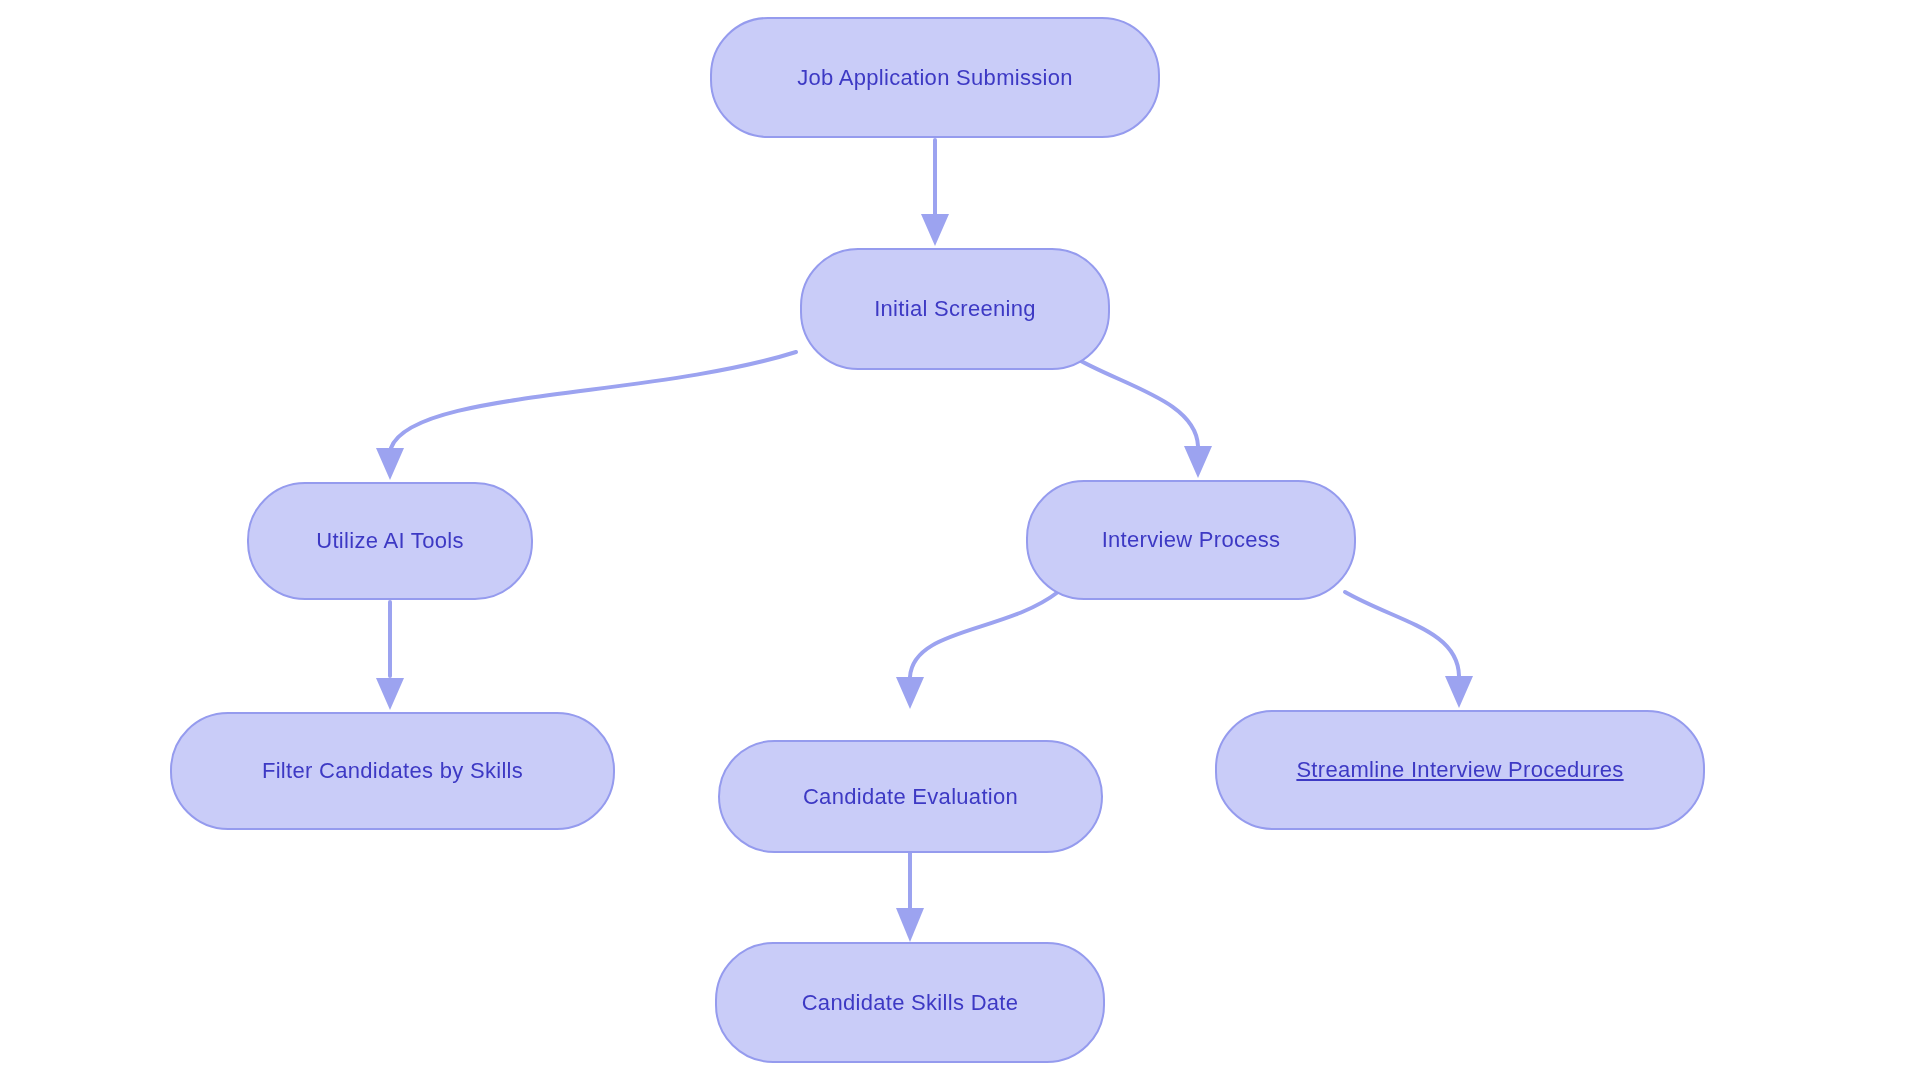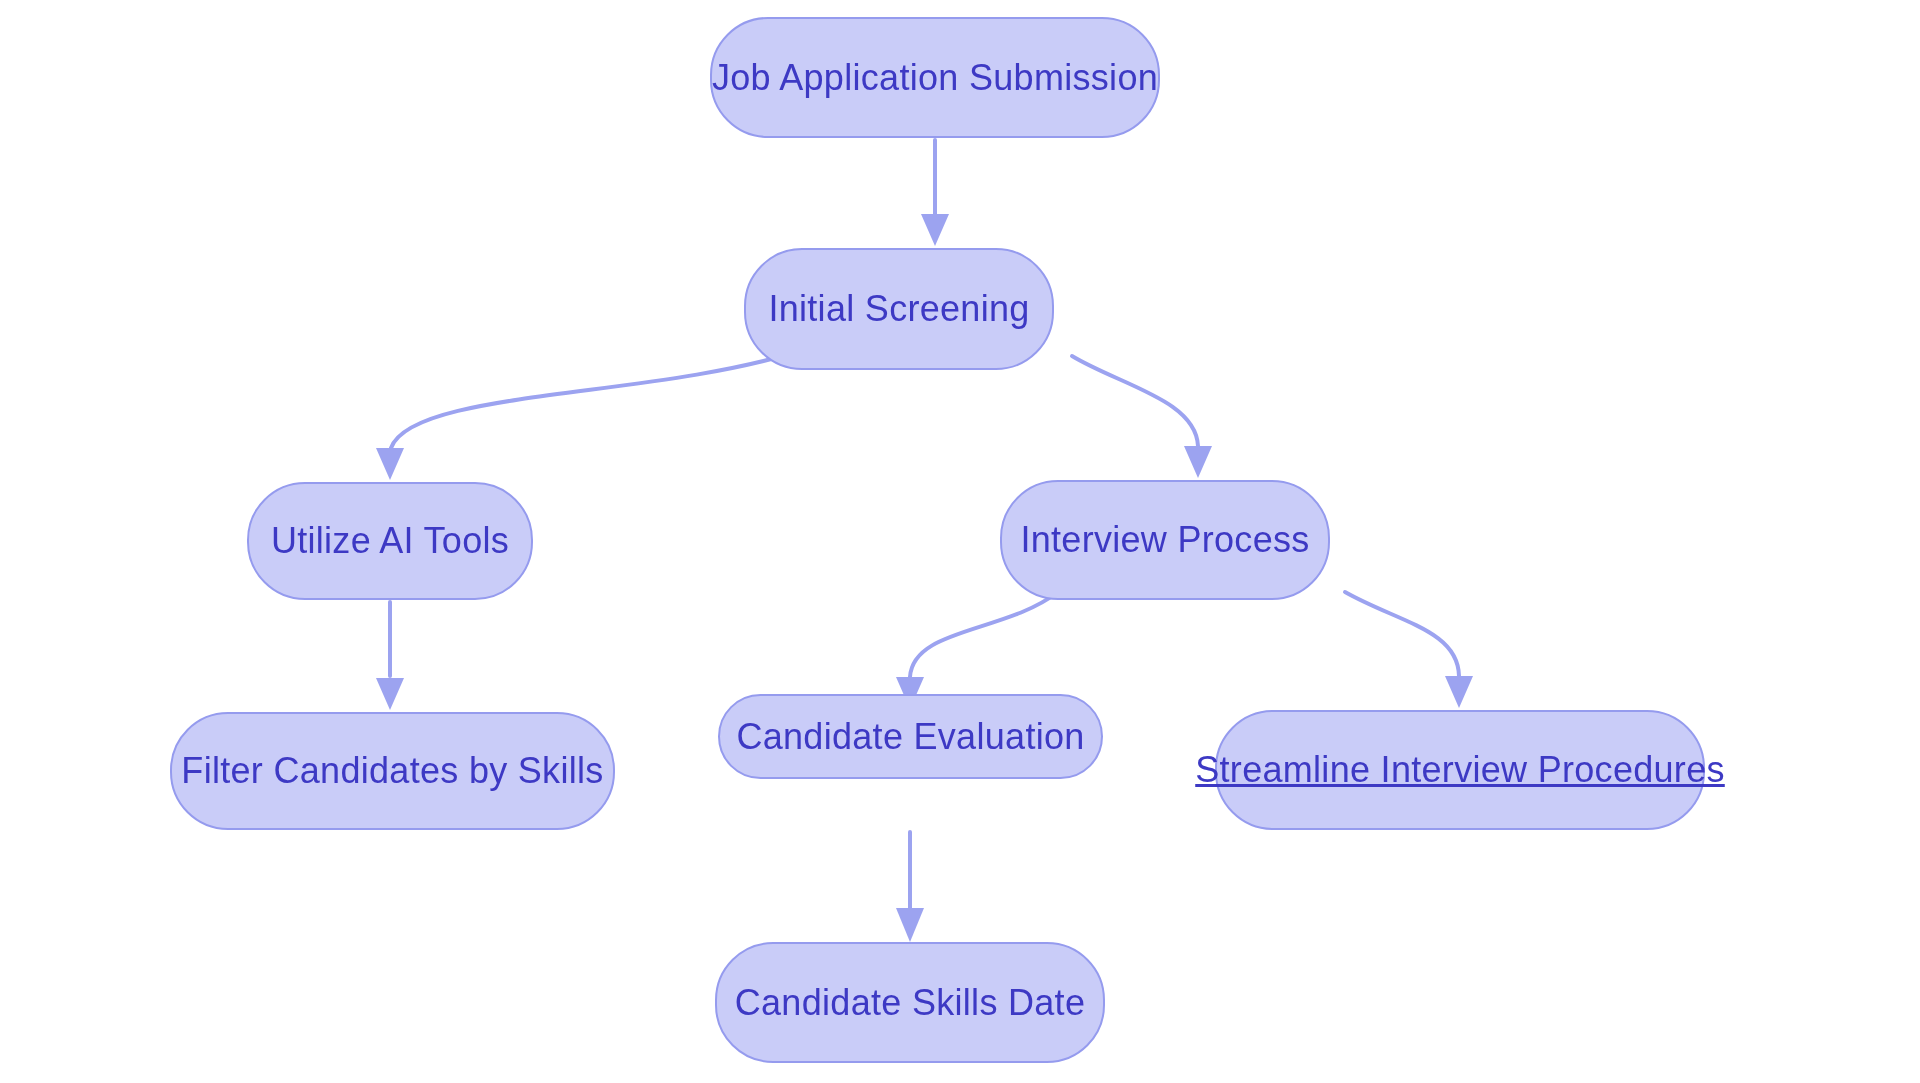"Job Application Submission" .node { font-size: 36px -> 22px }
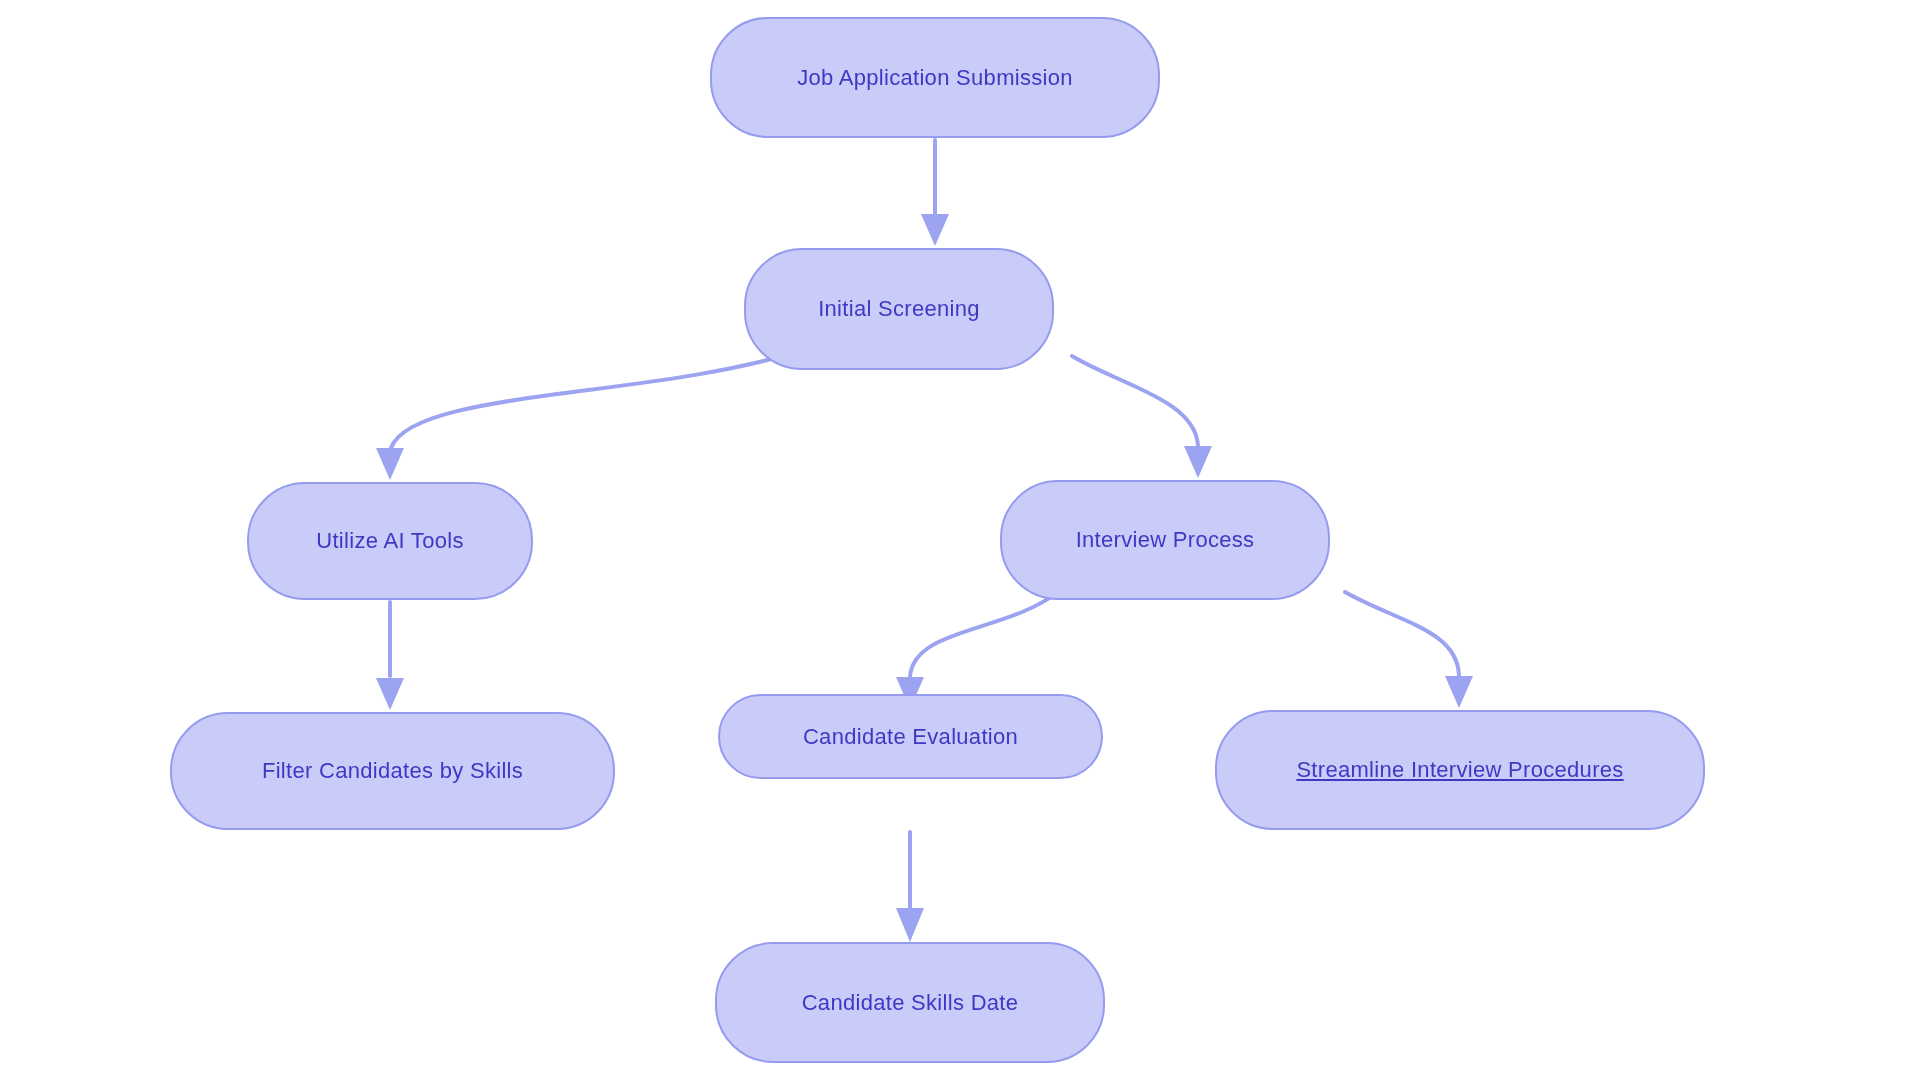"Initial Screening" div.node { left: 744px -> 800px }
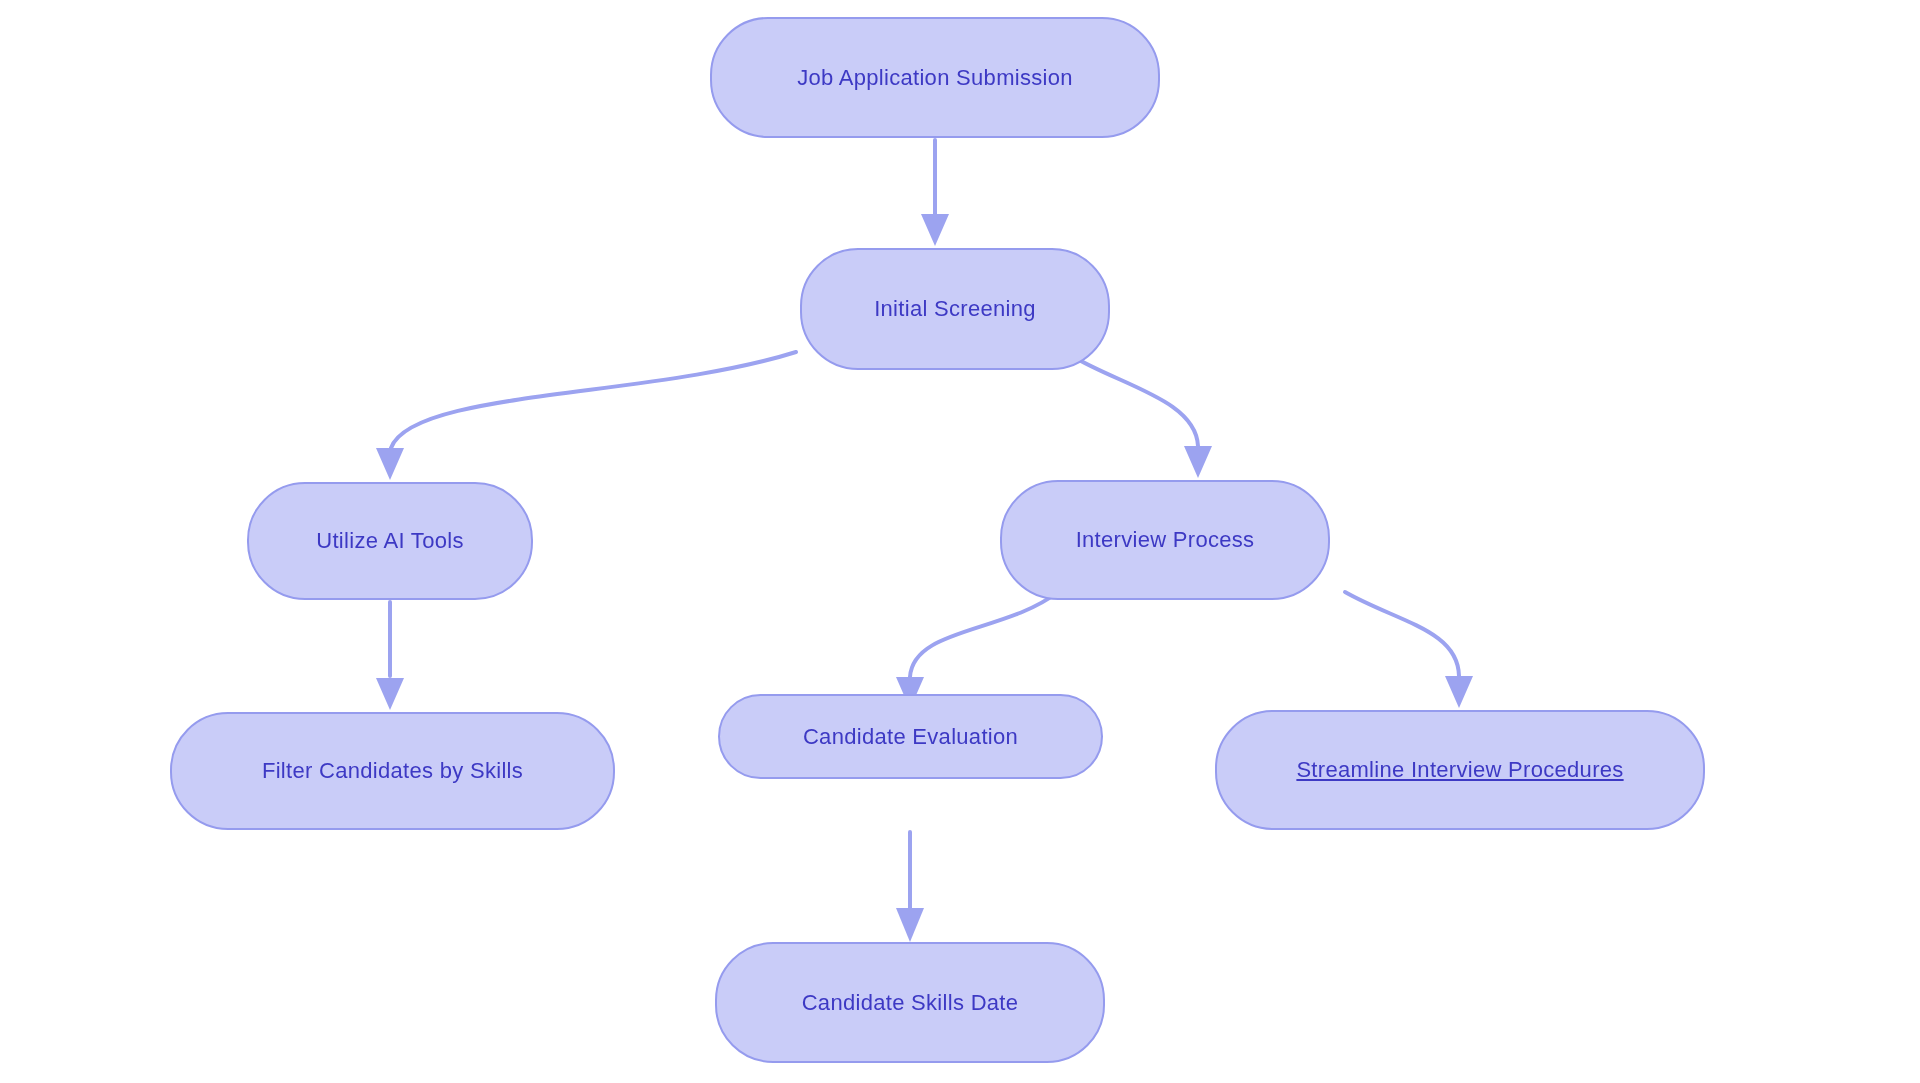"Interview Process" div.node { left: 1000px -> 1026px }
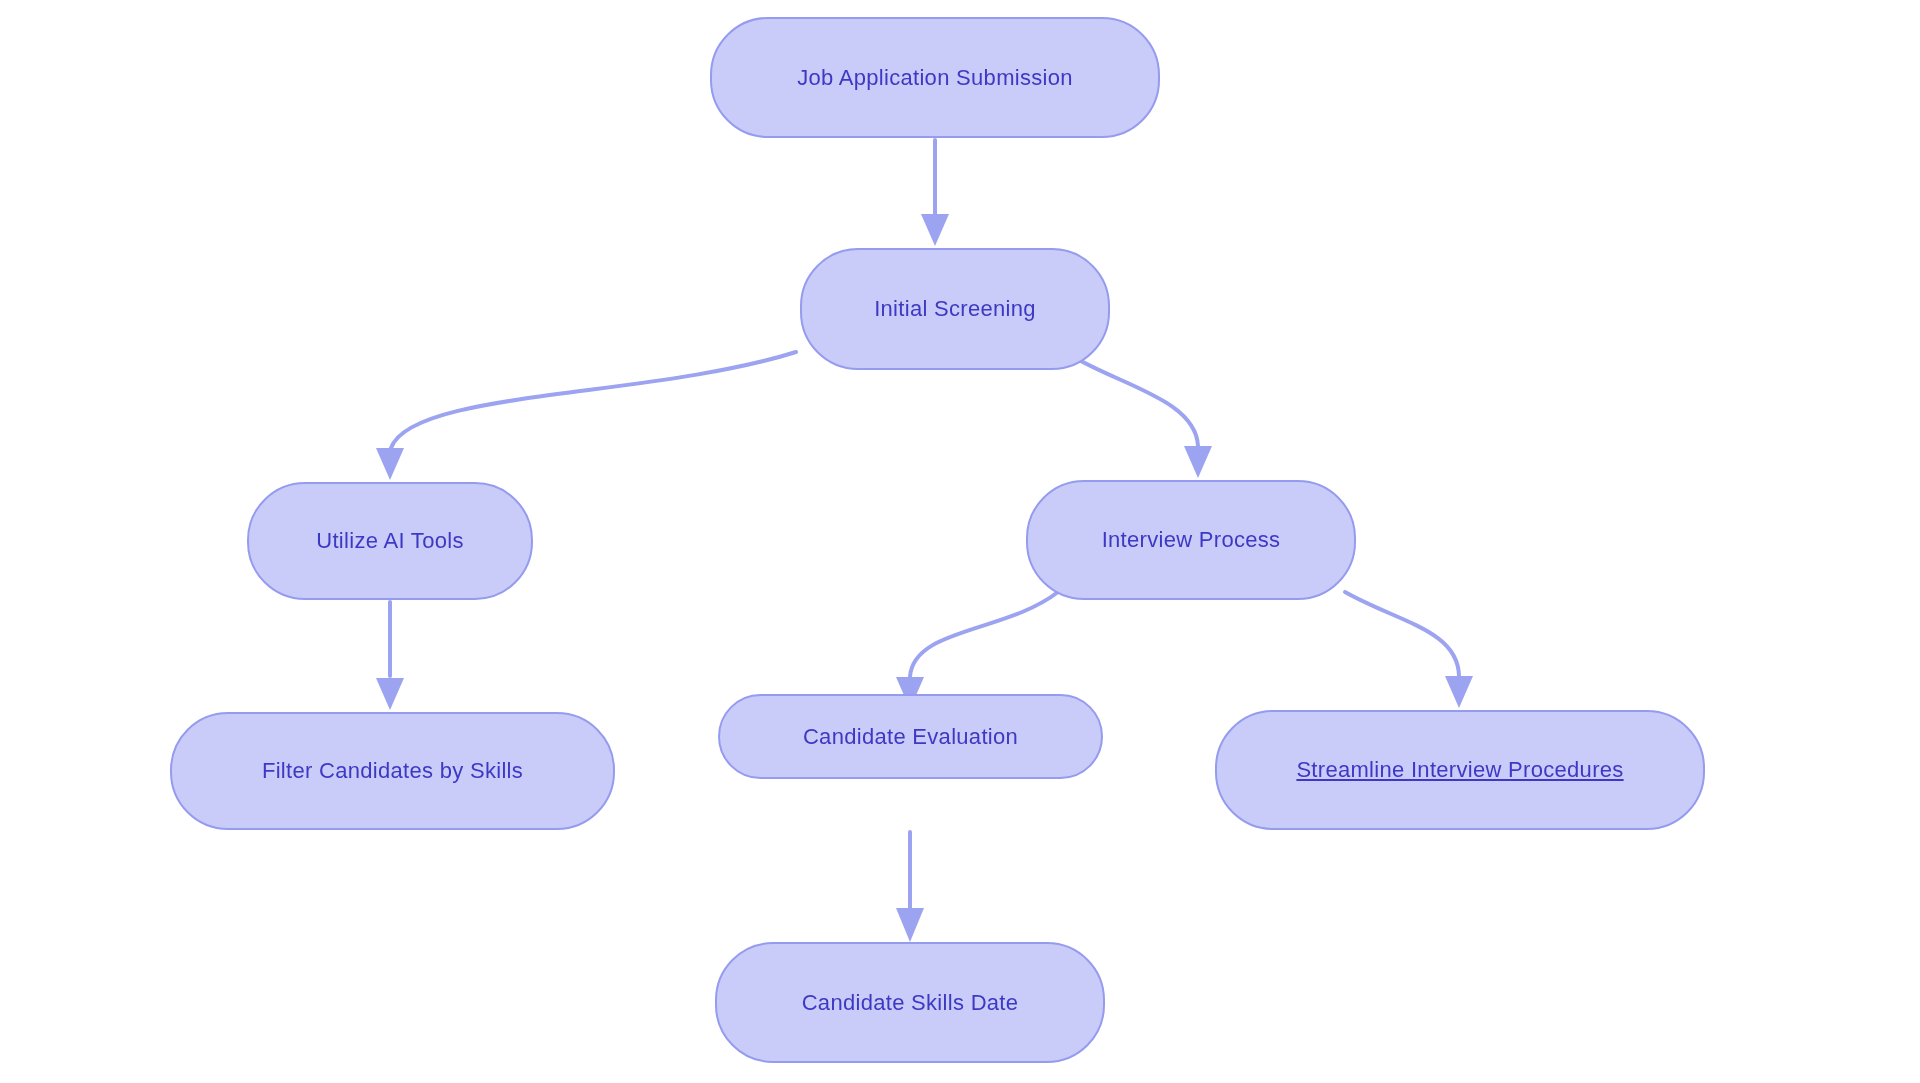"Candidate Evaluation" div.node { height: 85px -> 113px; top: 694px -> 740px }
